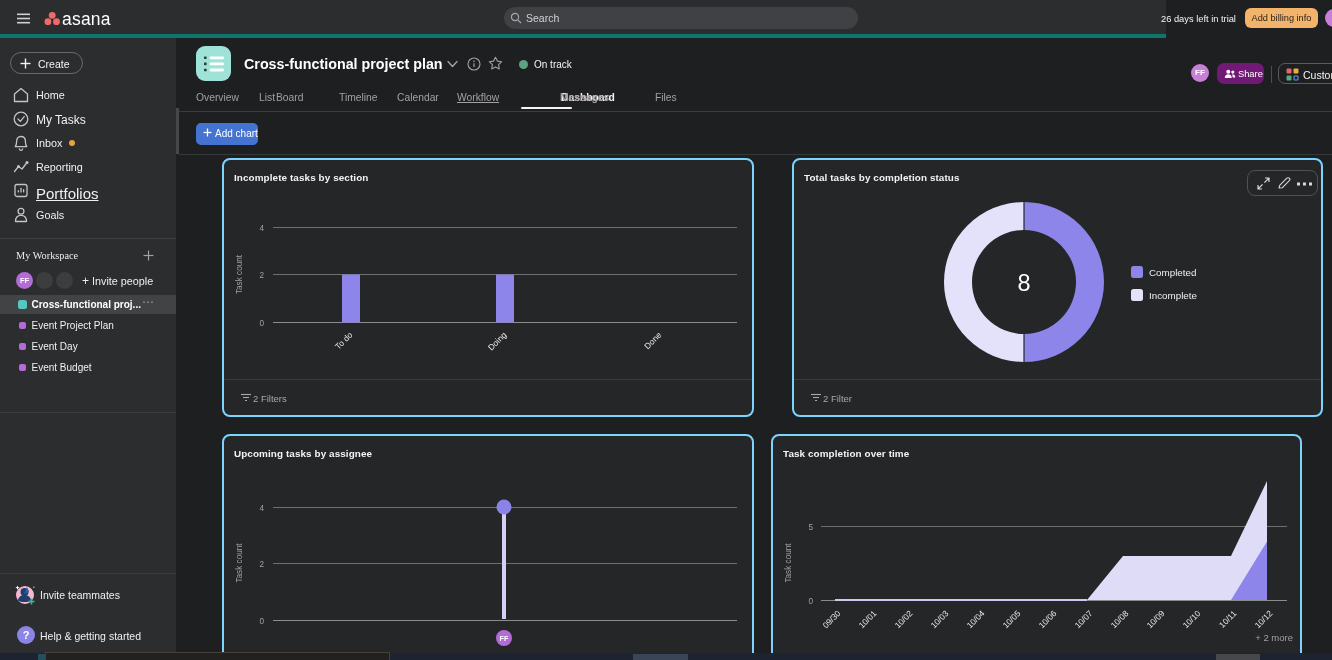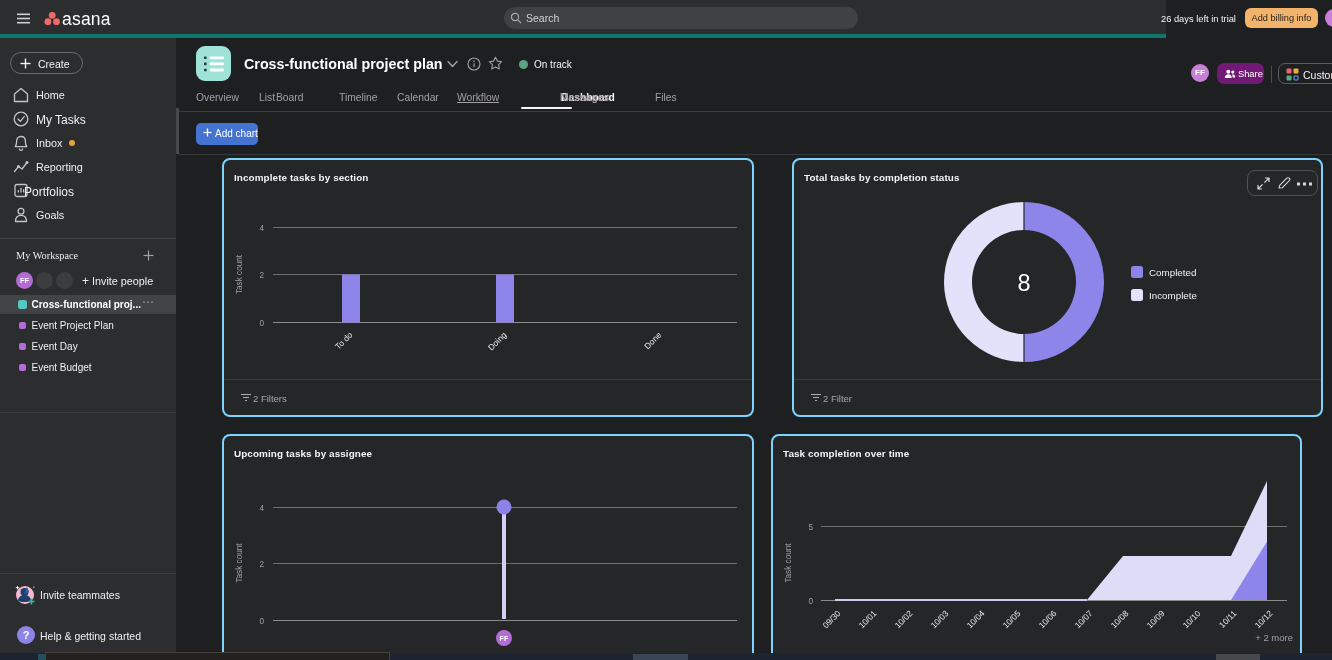"Portfolios" div.abs { font-size: 12px -> 15px; left: 24px -> 36px; text-decoration: none -> underline }
